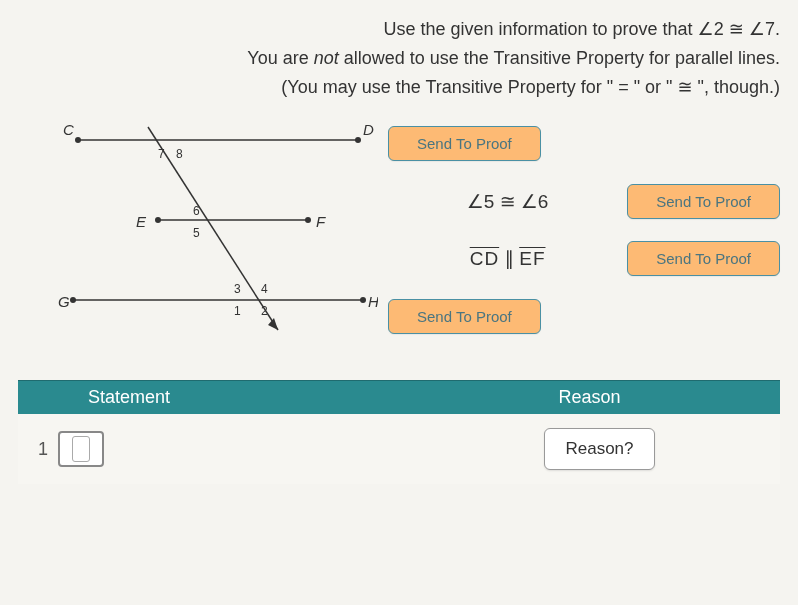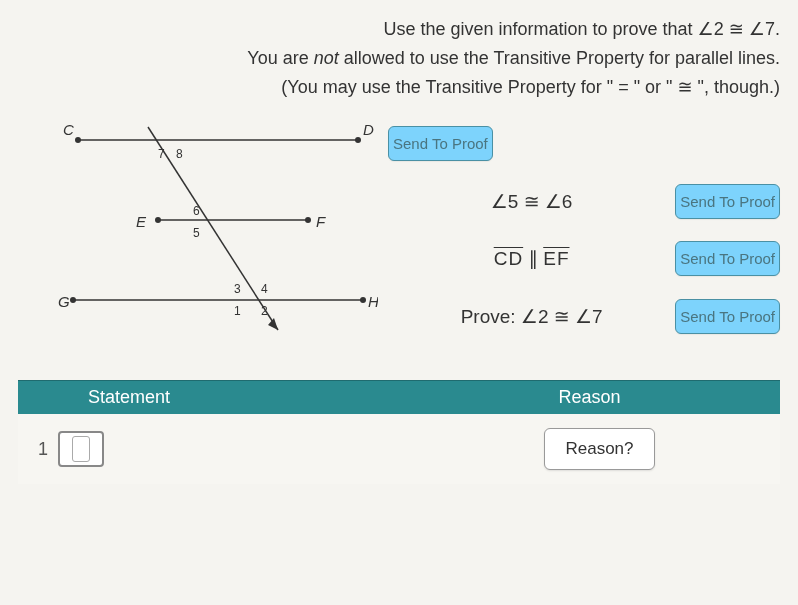"Send To Proof" .send-btn { background: #7dd3fc -> #fdba74; padding: 8px 4px -> 8px 28px }
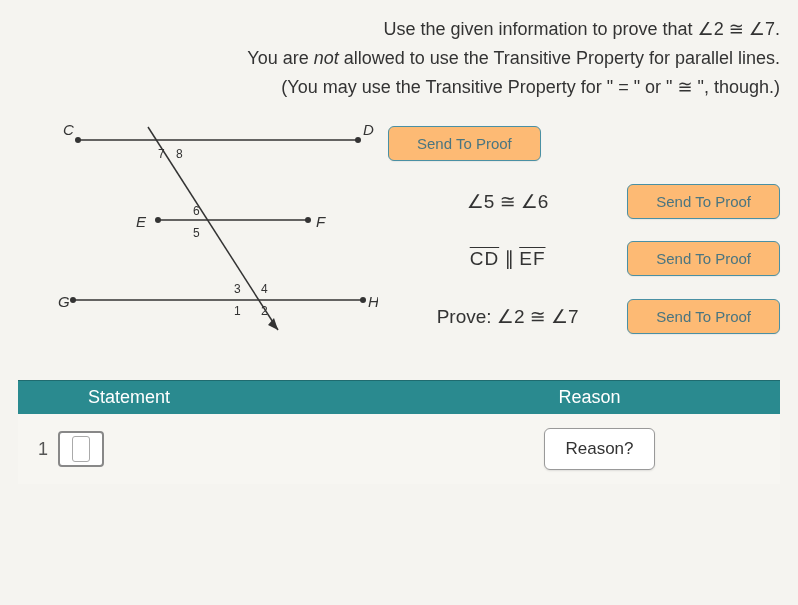"Prove: ∠2 ≅ ∠7" div.given-text { html: <div> <span>Prove: </span> <span>∠2 ≅ ∠7</span> </div> -> none }
